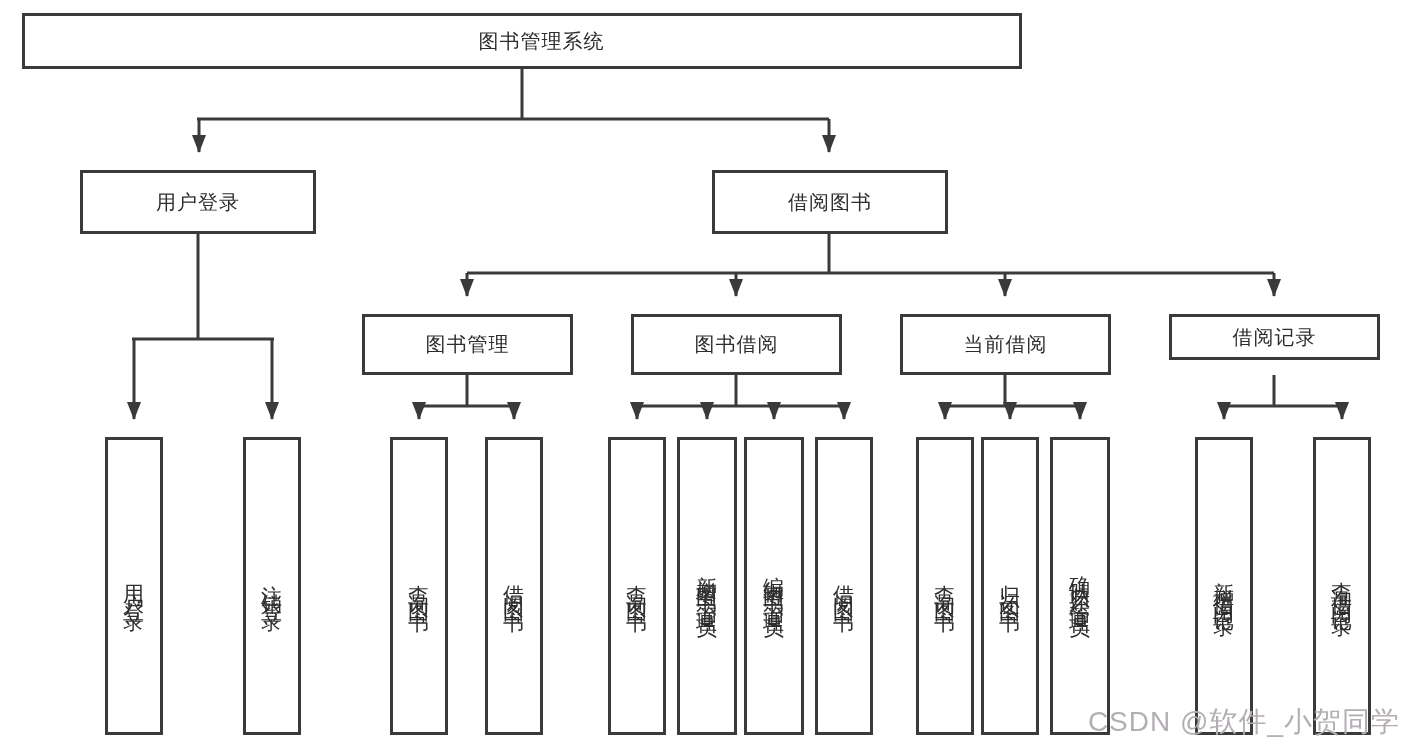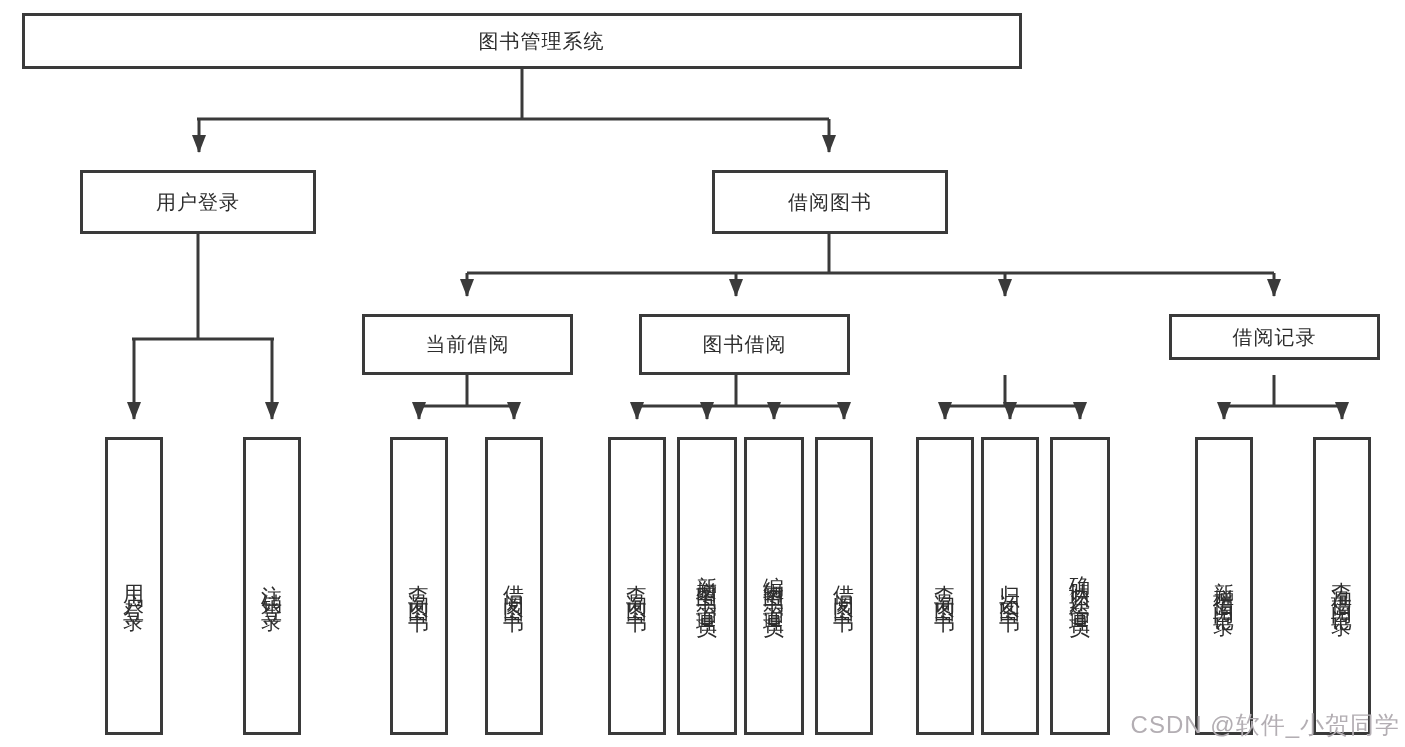"当前借阅" div.box { text: 当前借阅 -> 图书管理 }
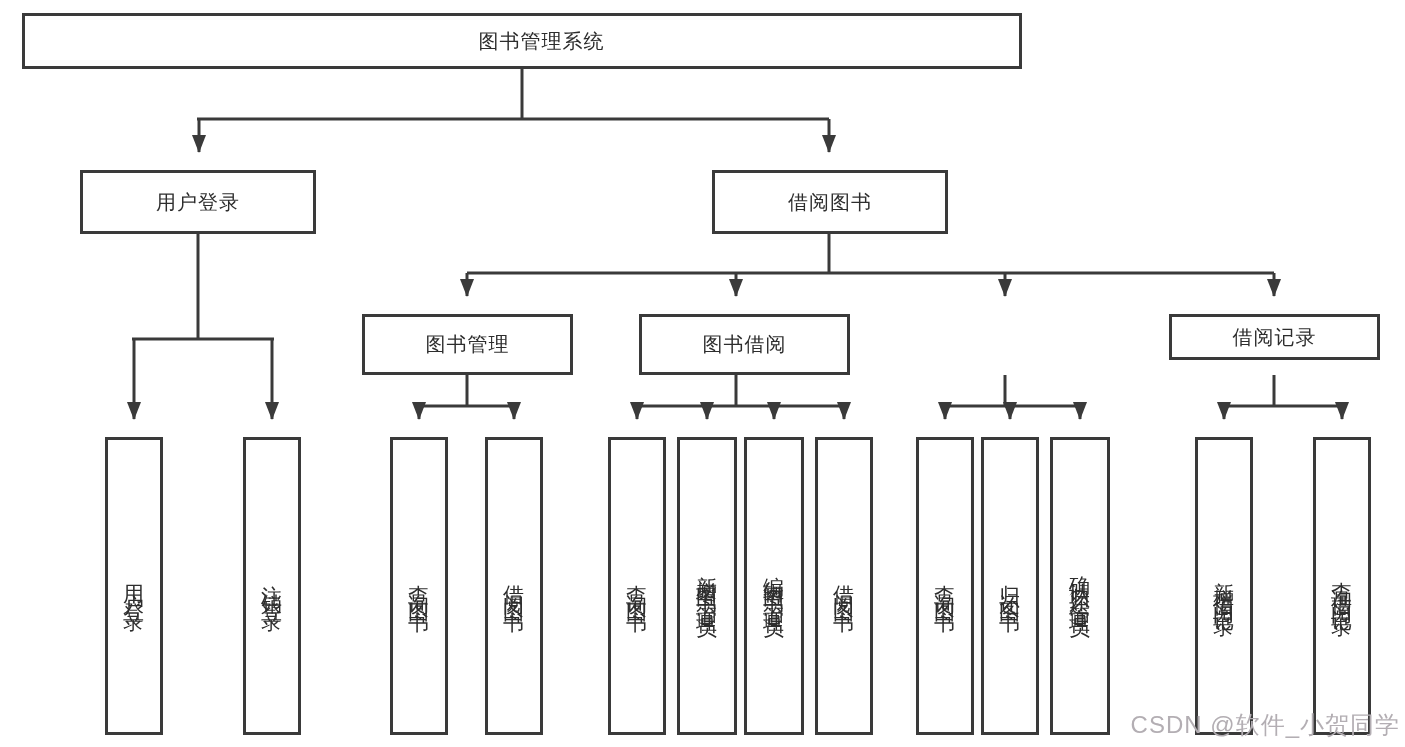"图书借阅" div.box { margin-left: 8px -> none }
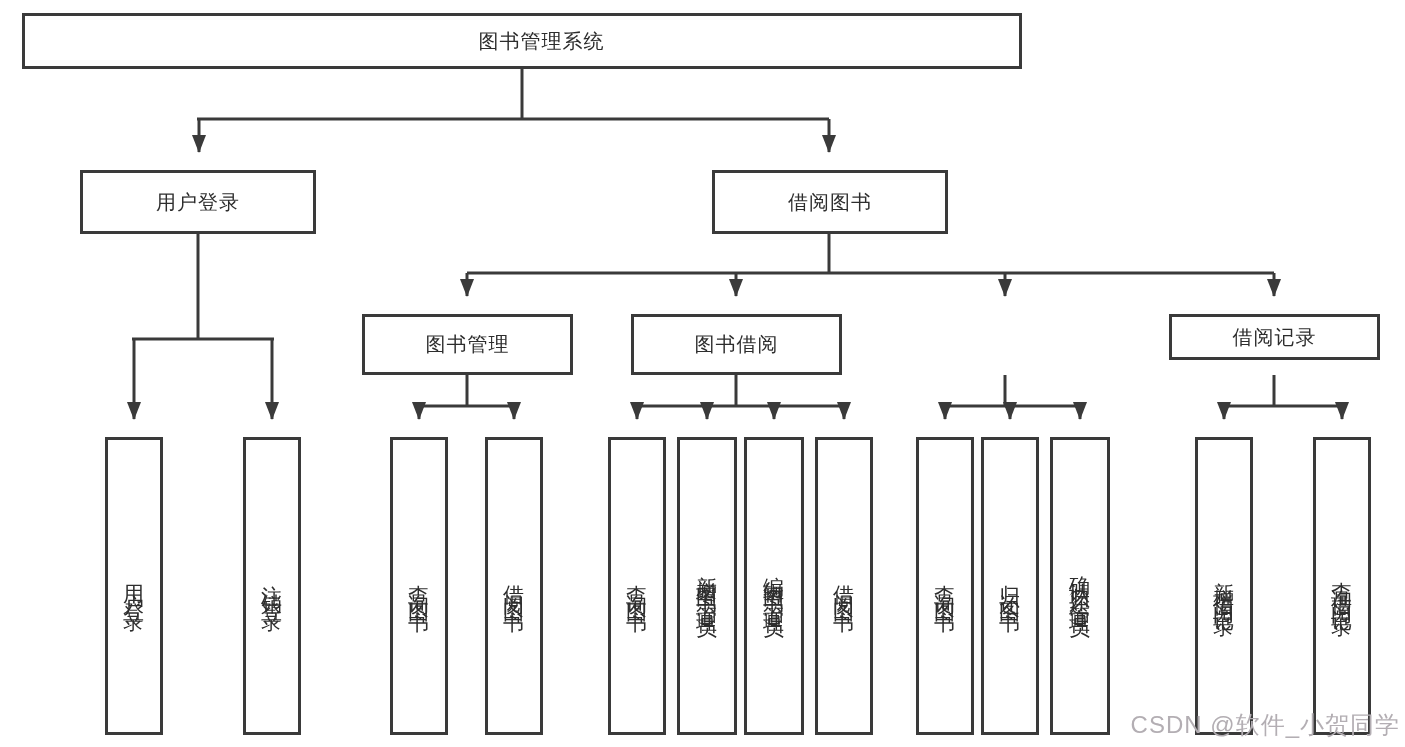"当前借阅" div.box { html: none -> <div>当前借阅</div> }
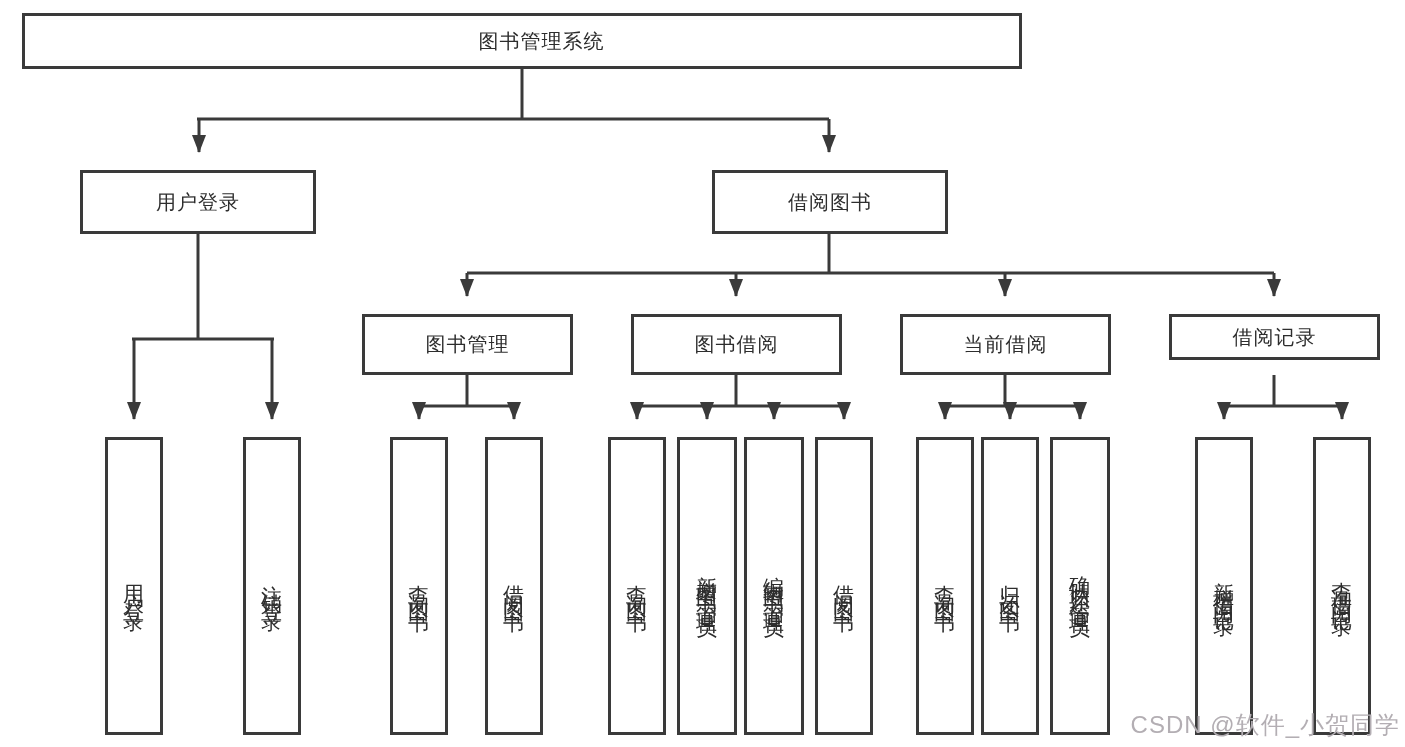"CSDN @软件_小贺同学" .watermark { font-size: 24px -> 28px }
